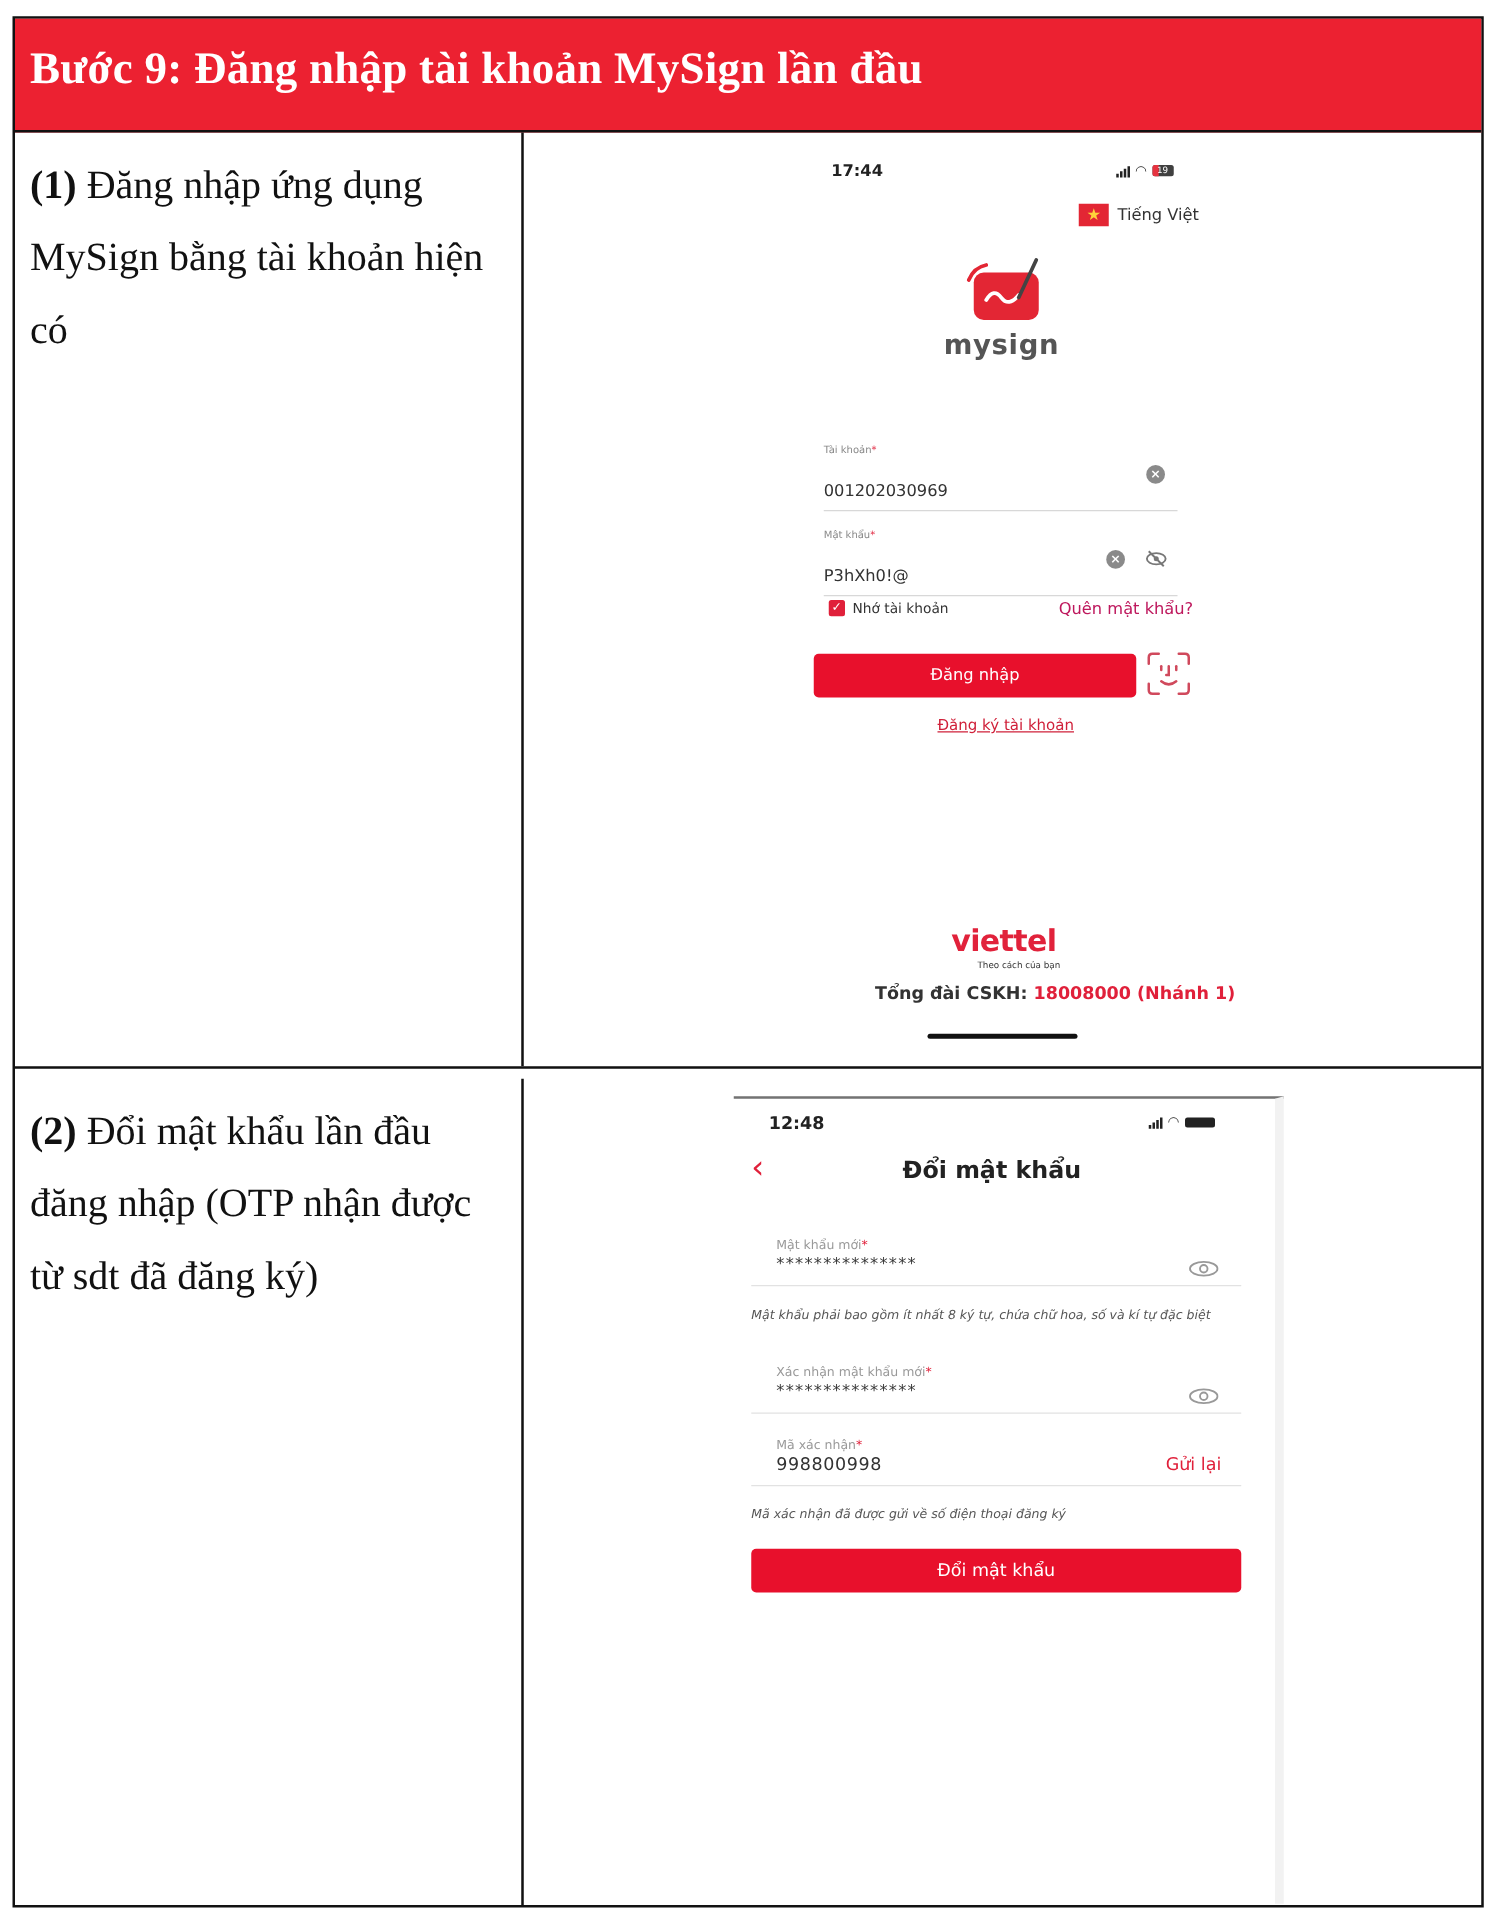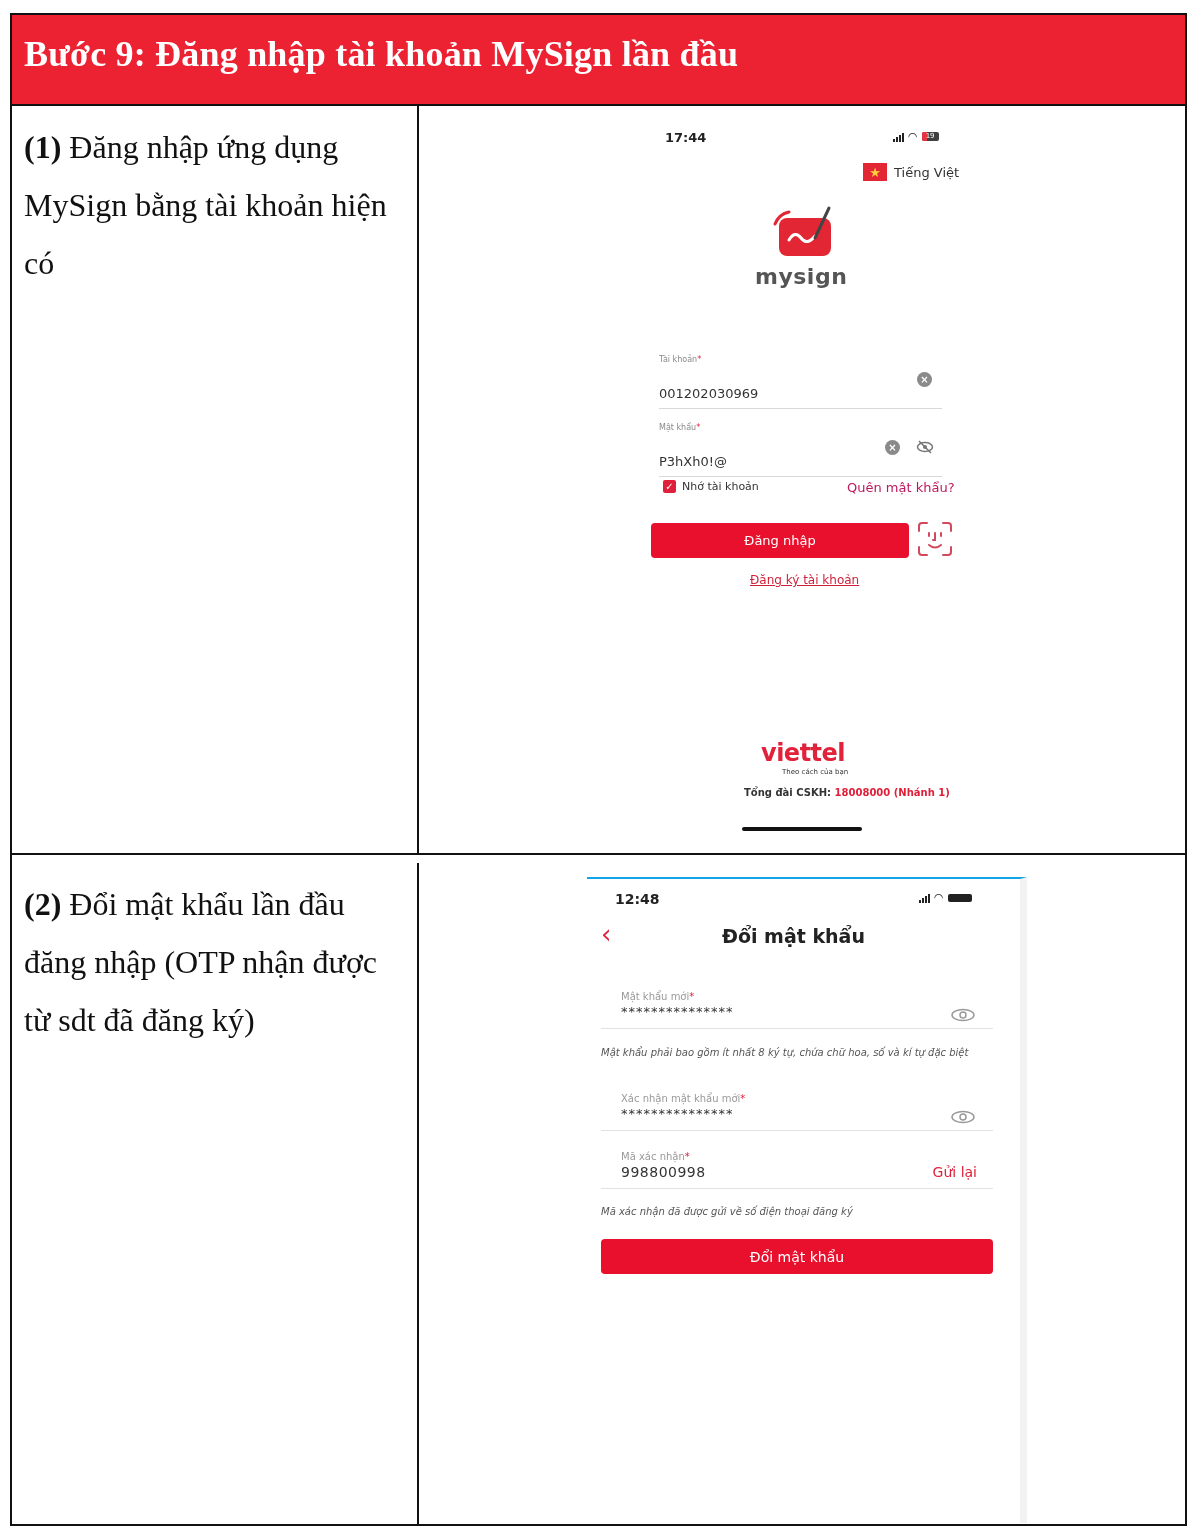"Tổng đài CSKH: 18008000 (Nhánh" .hotline { font-size: 10px -> 14px; margin-left: 44px -> none }
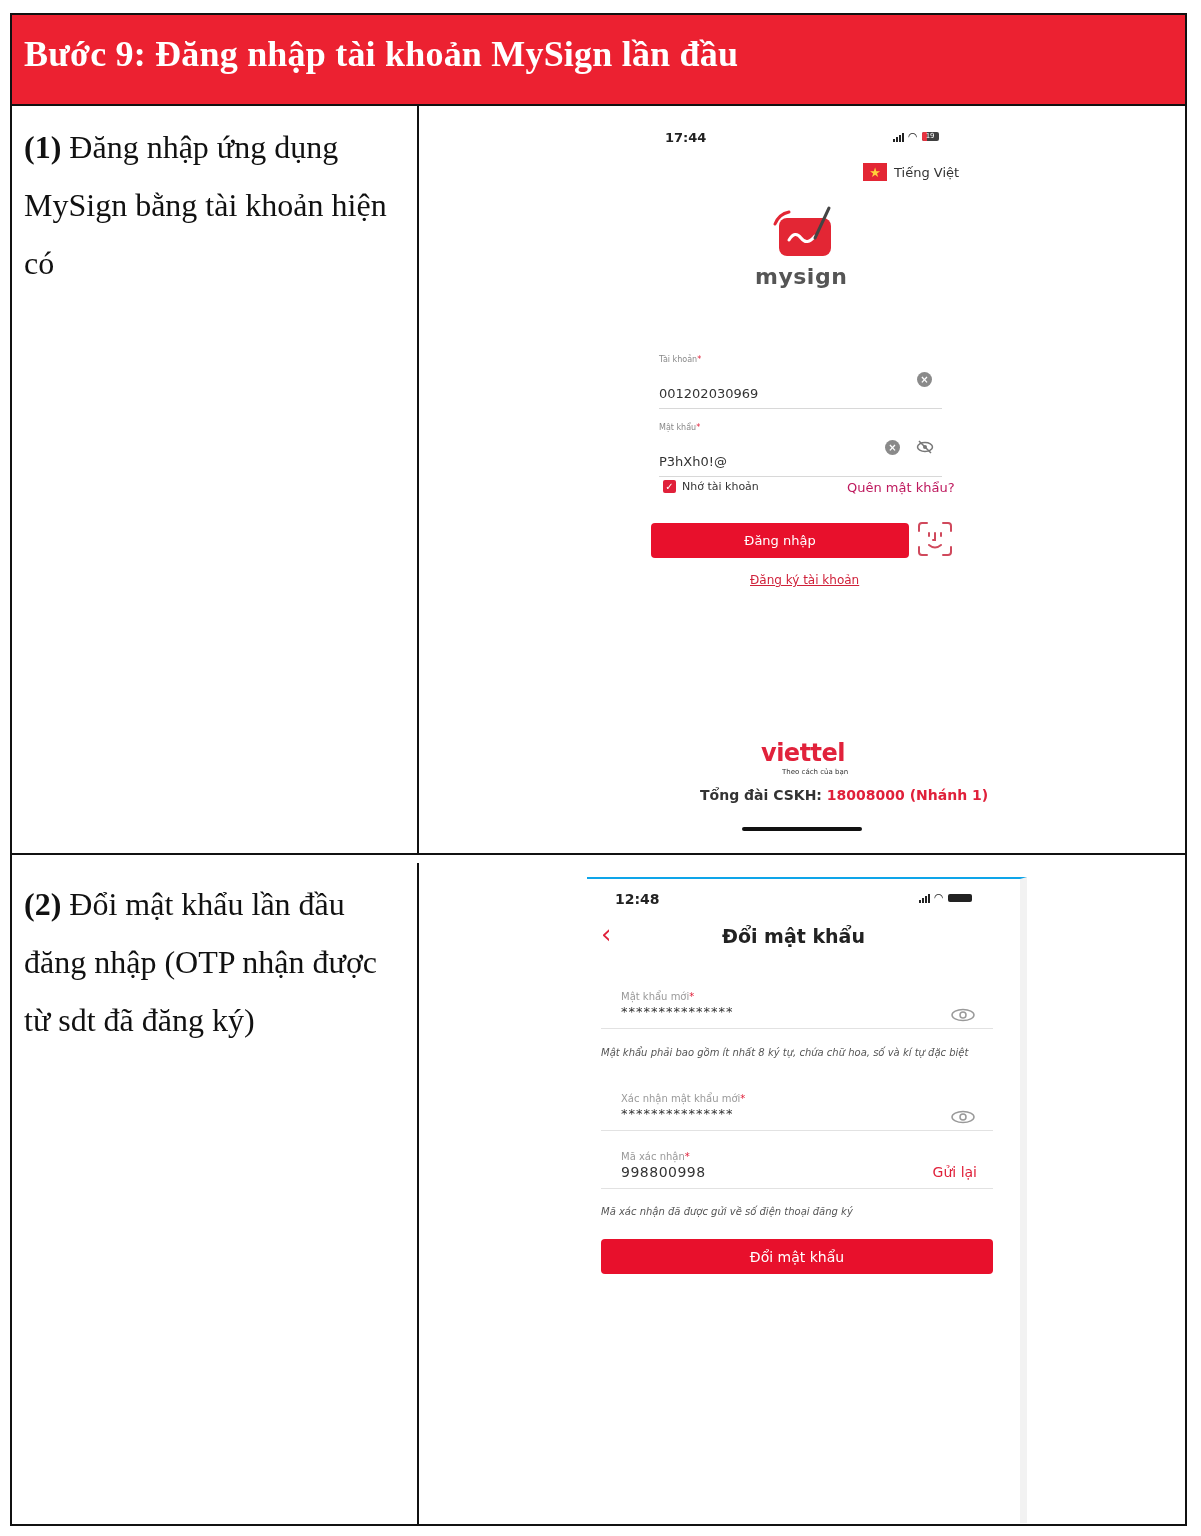"12:48" .p2 { border-top: 2px solid #0ea5e9 -> 2px solid #737373 }
